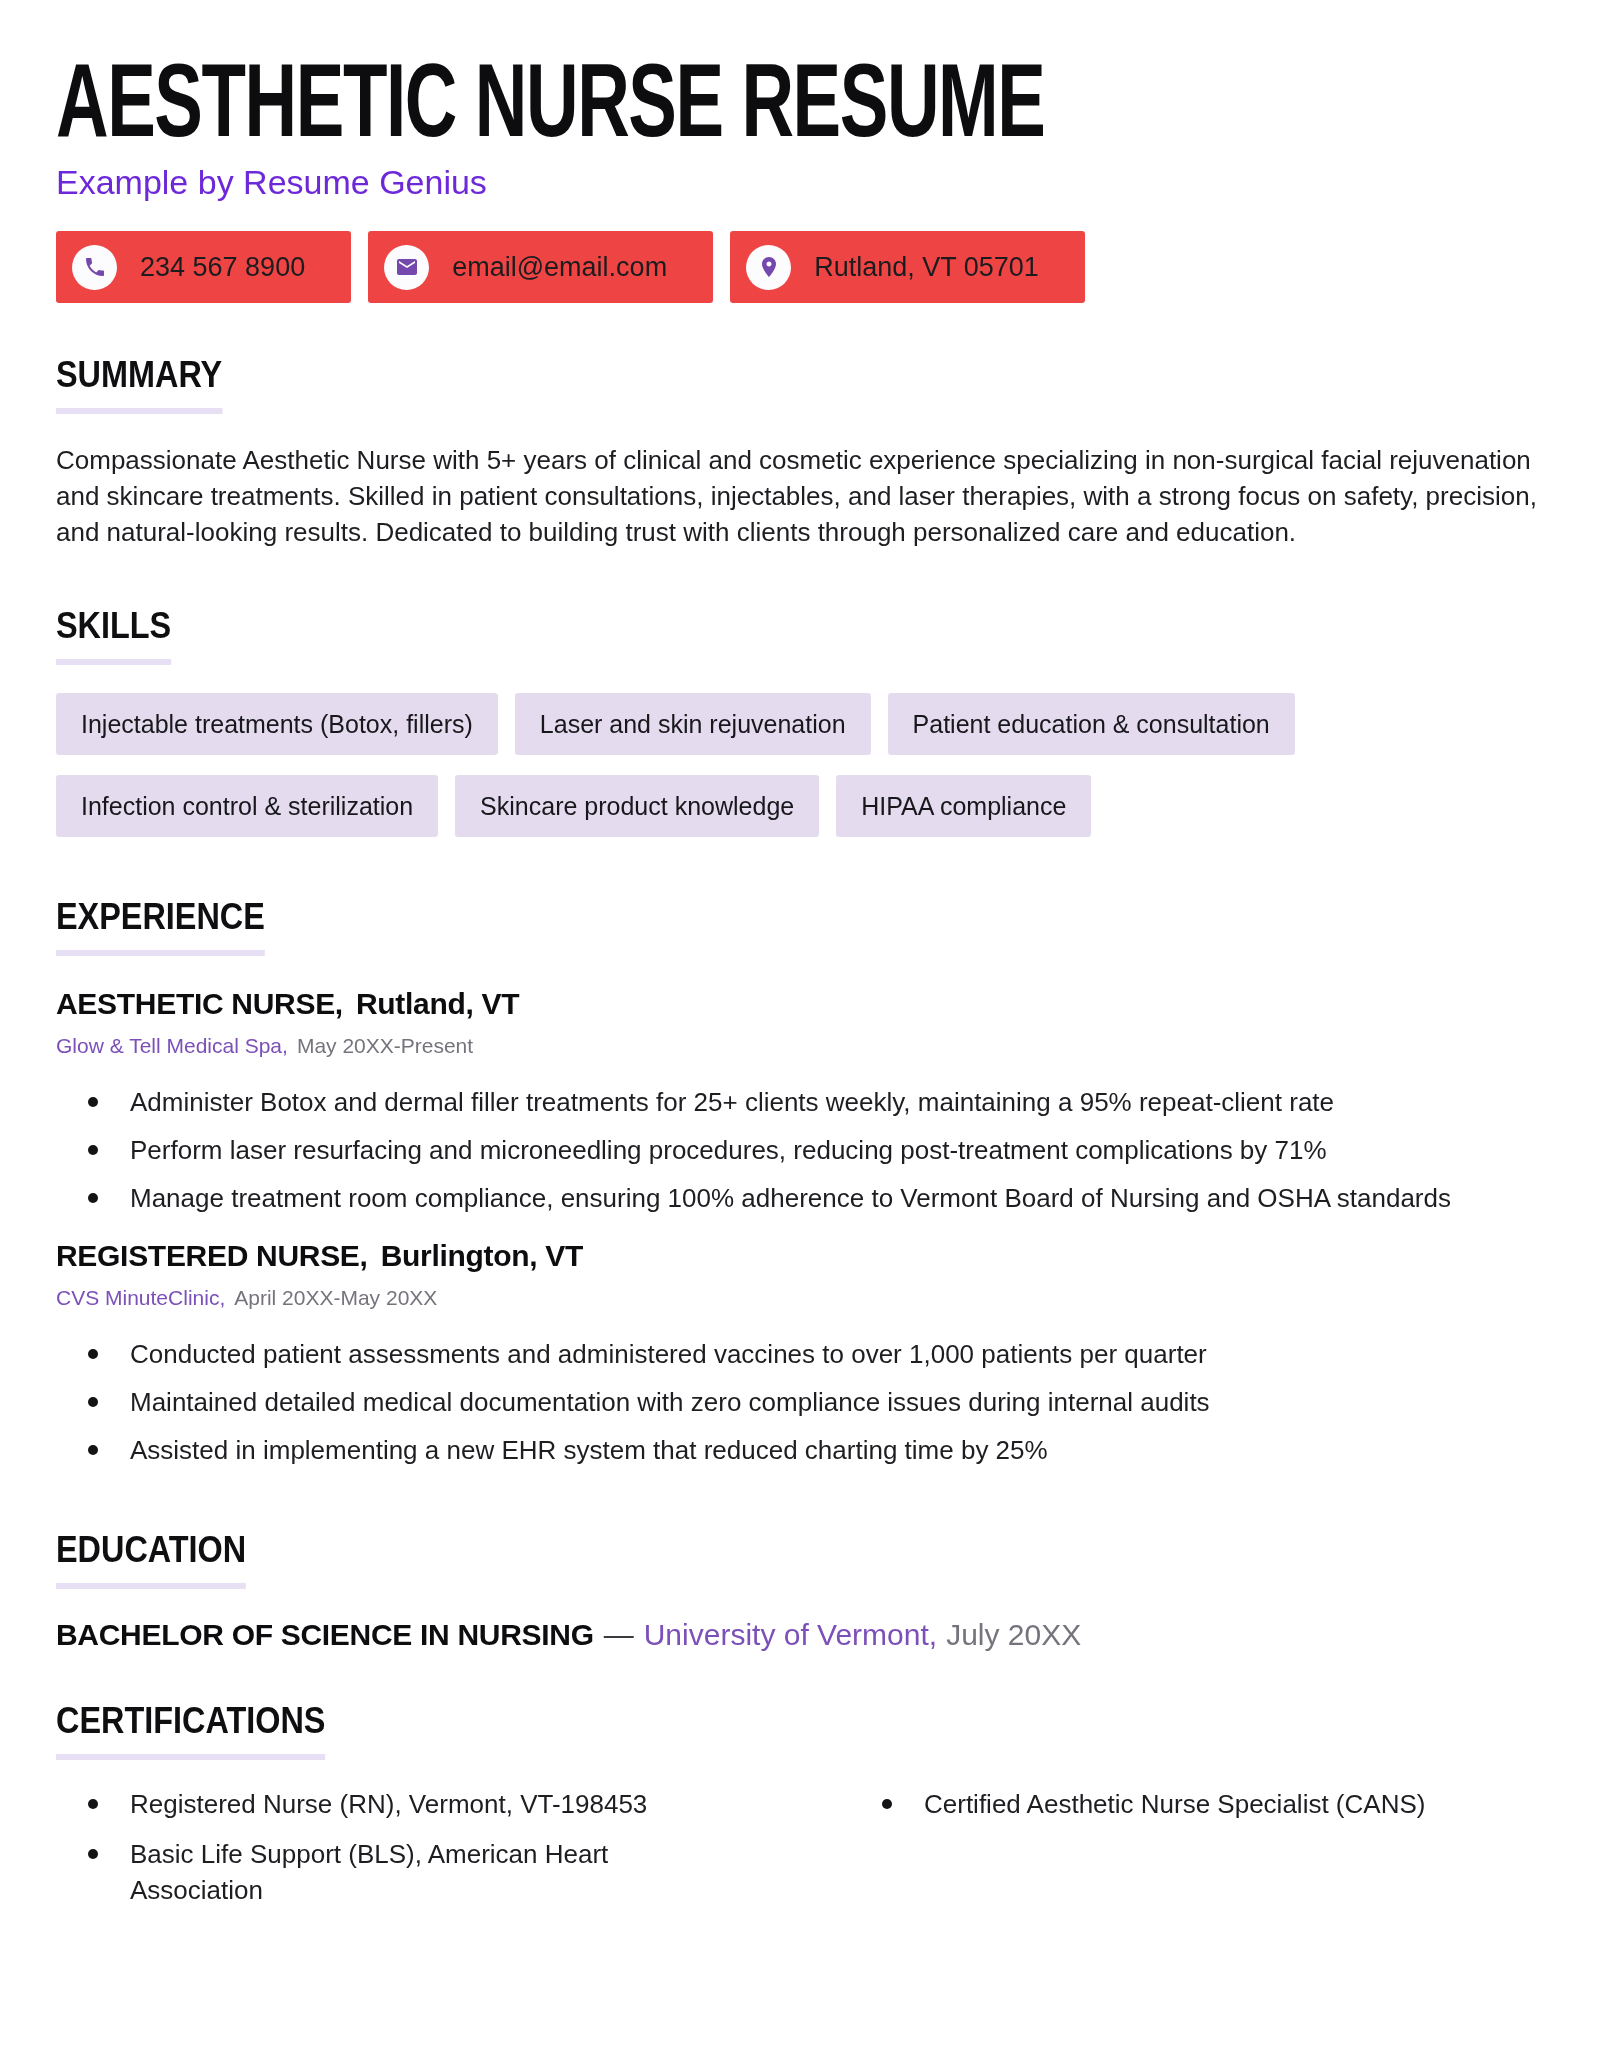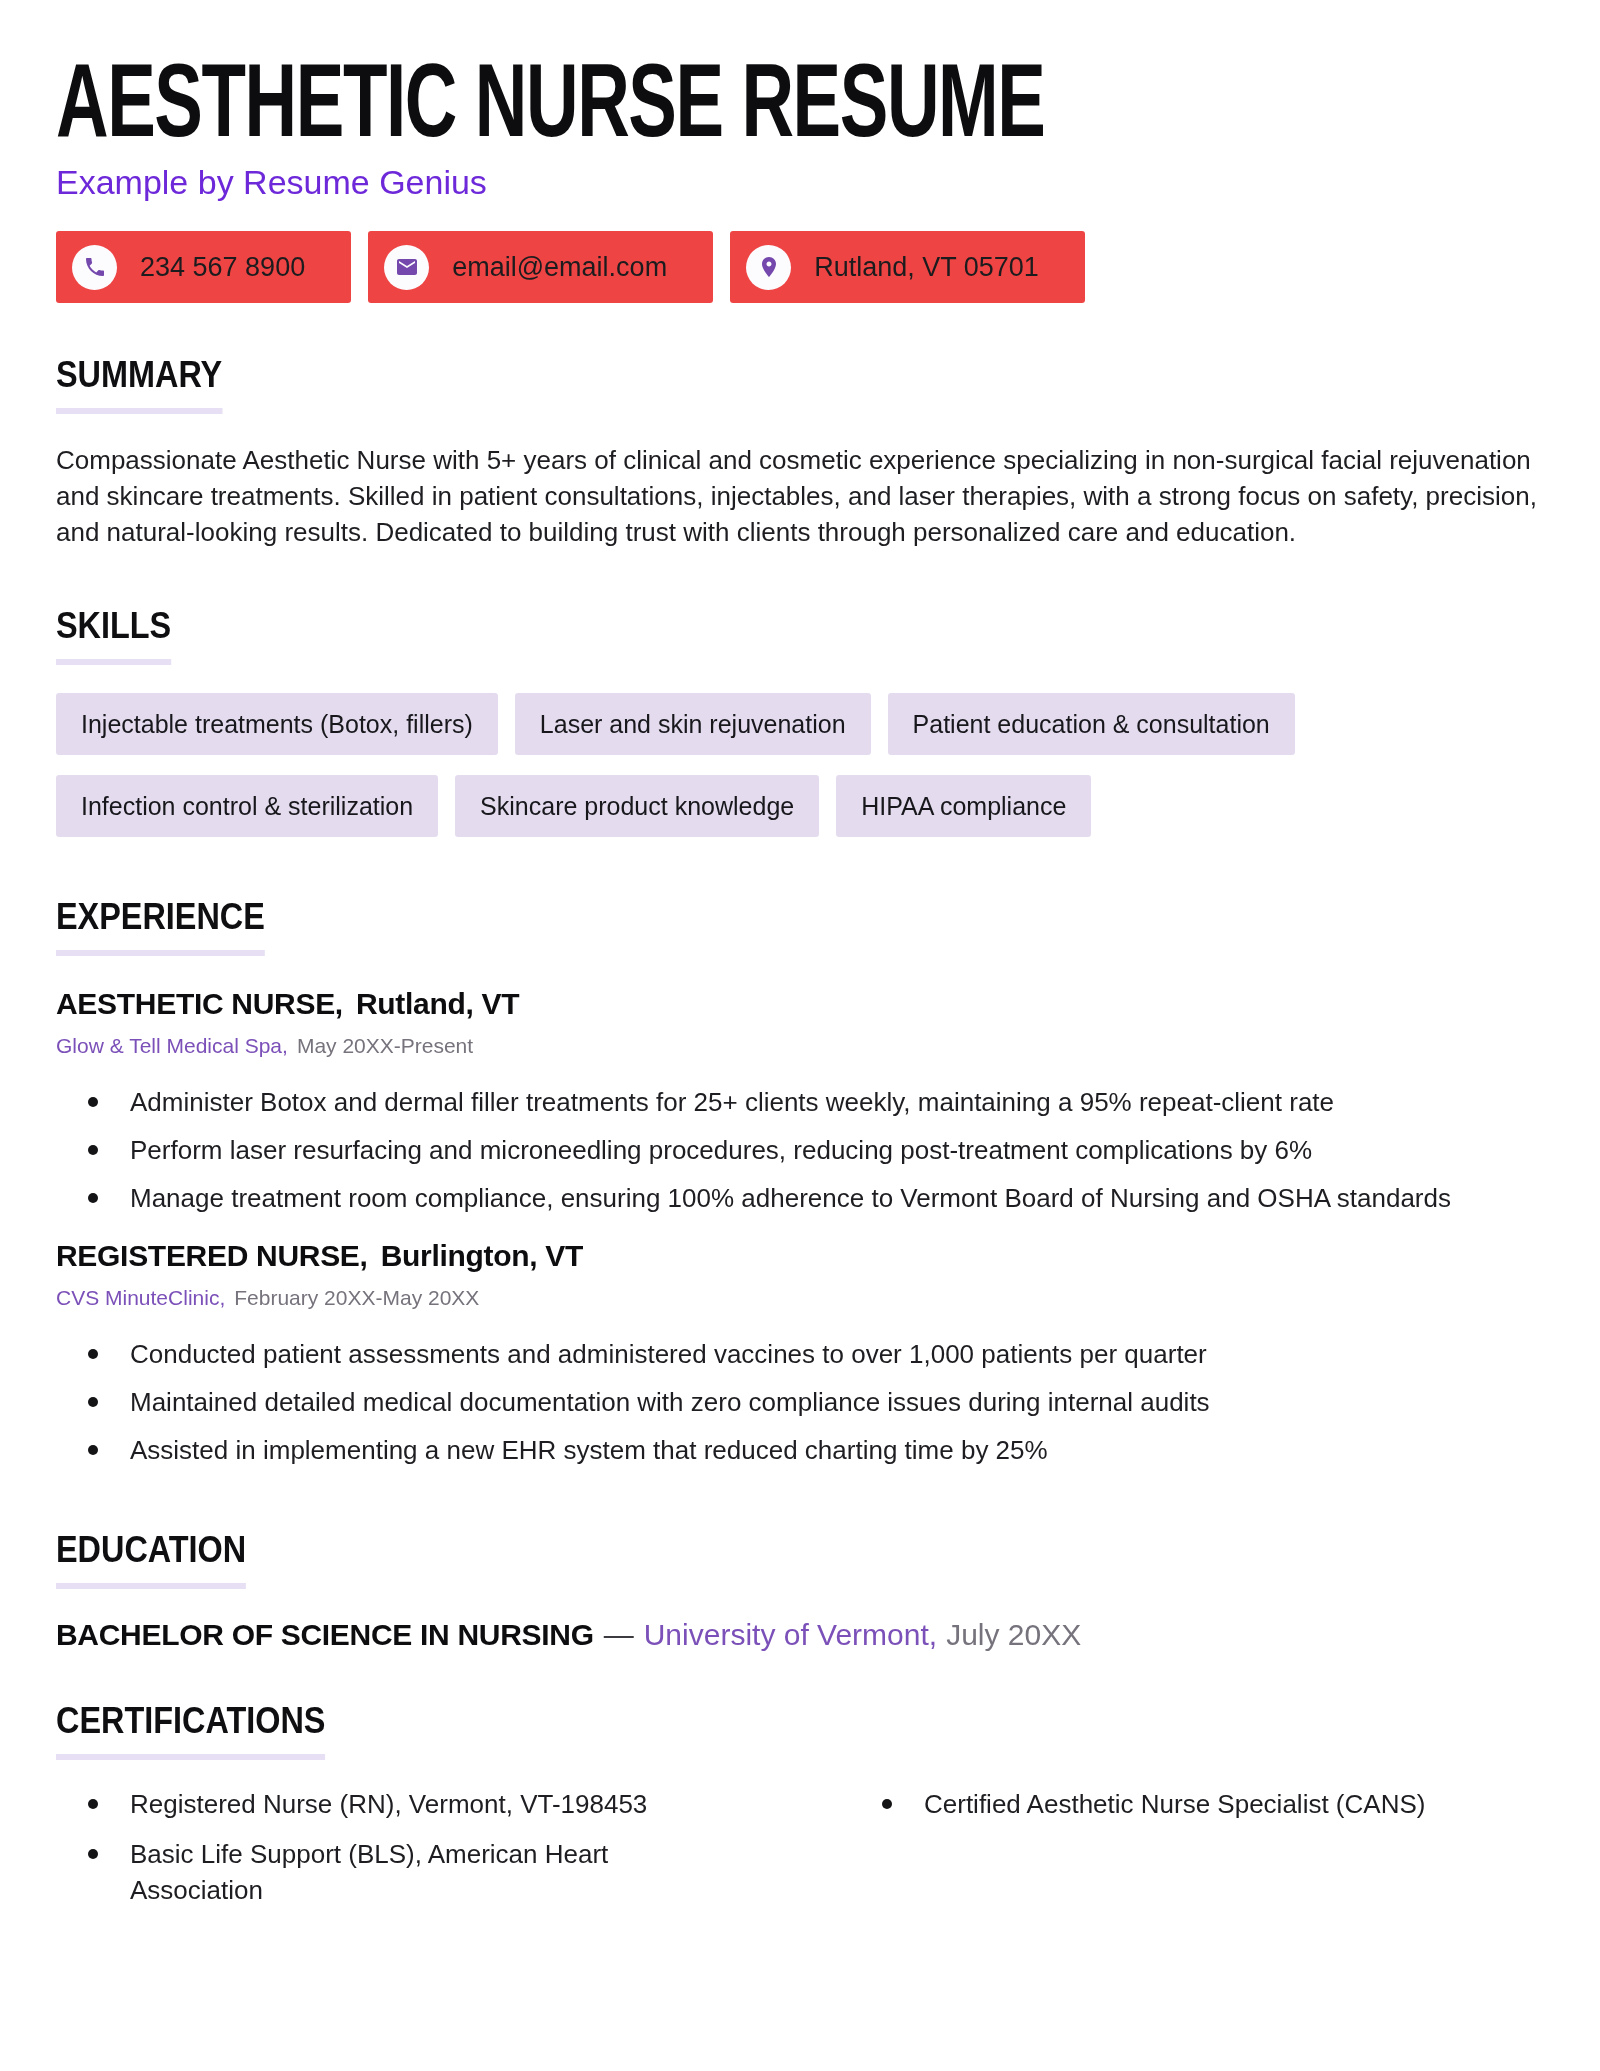"Perform laser resurfacing and" li { text: 6% -> 71% }
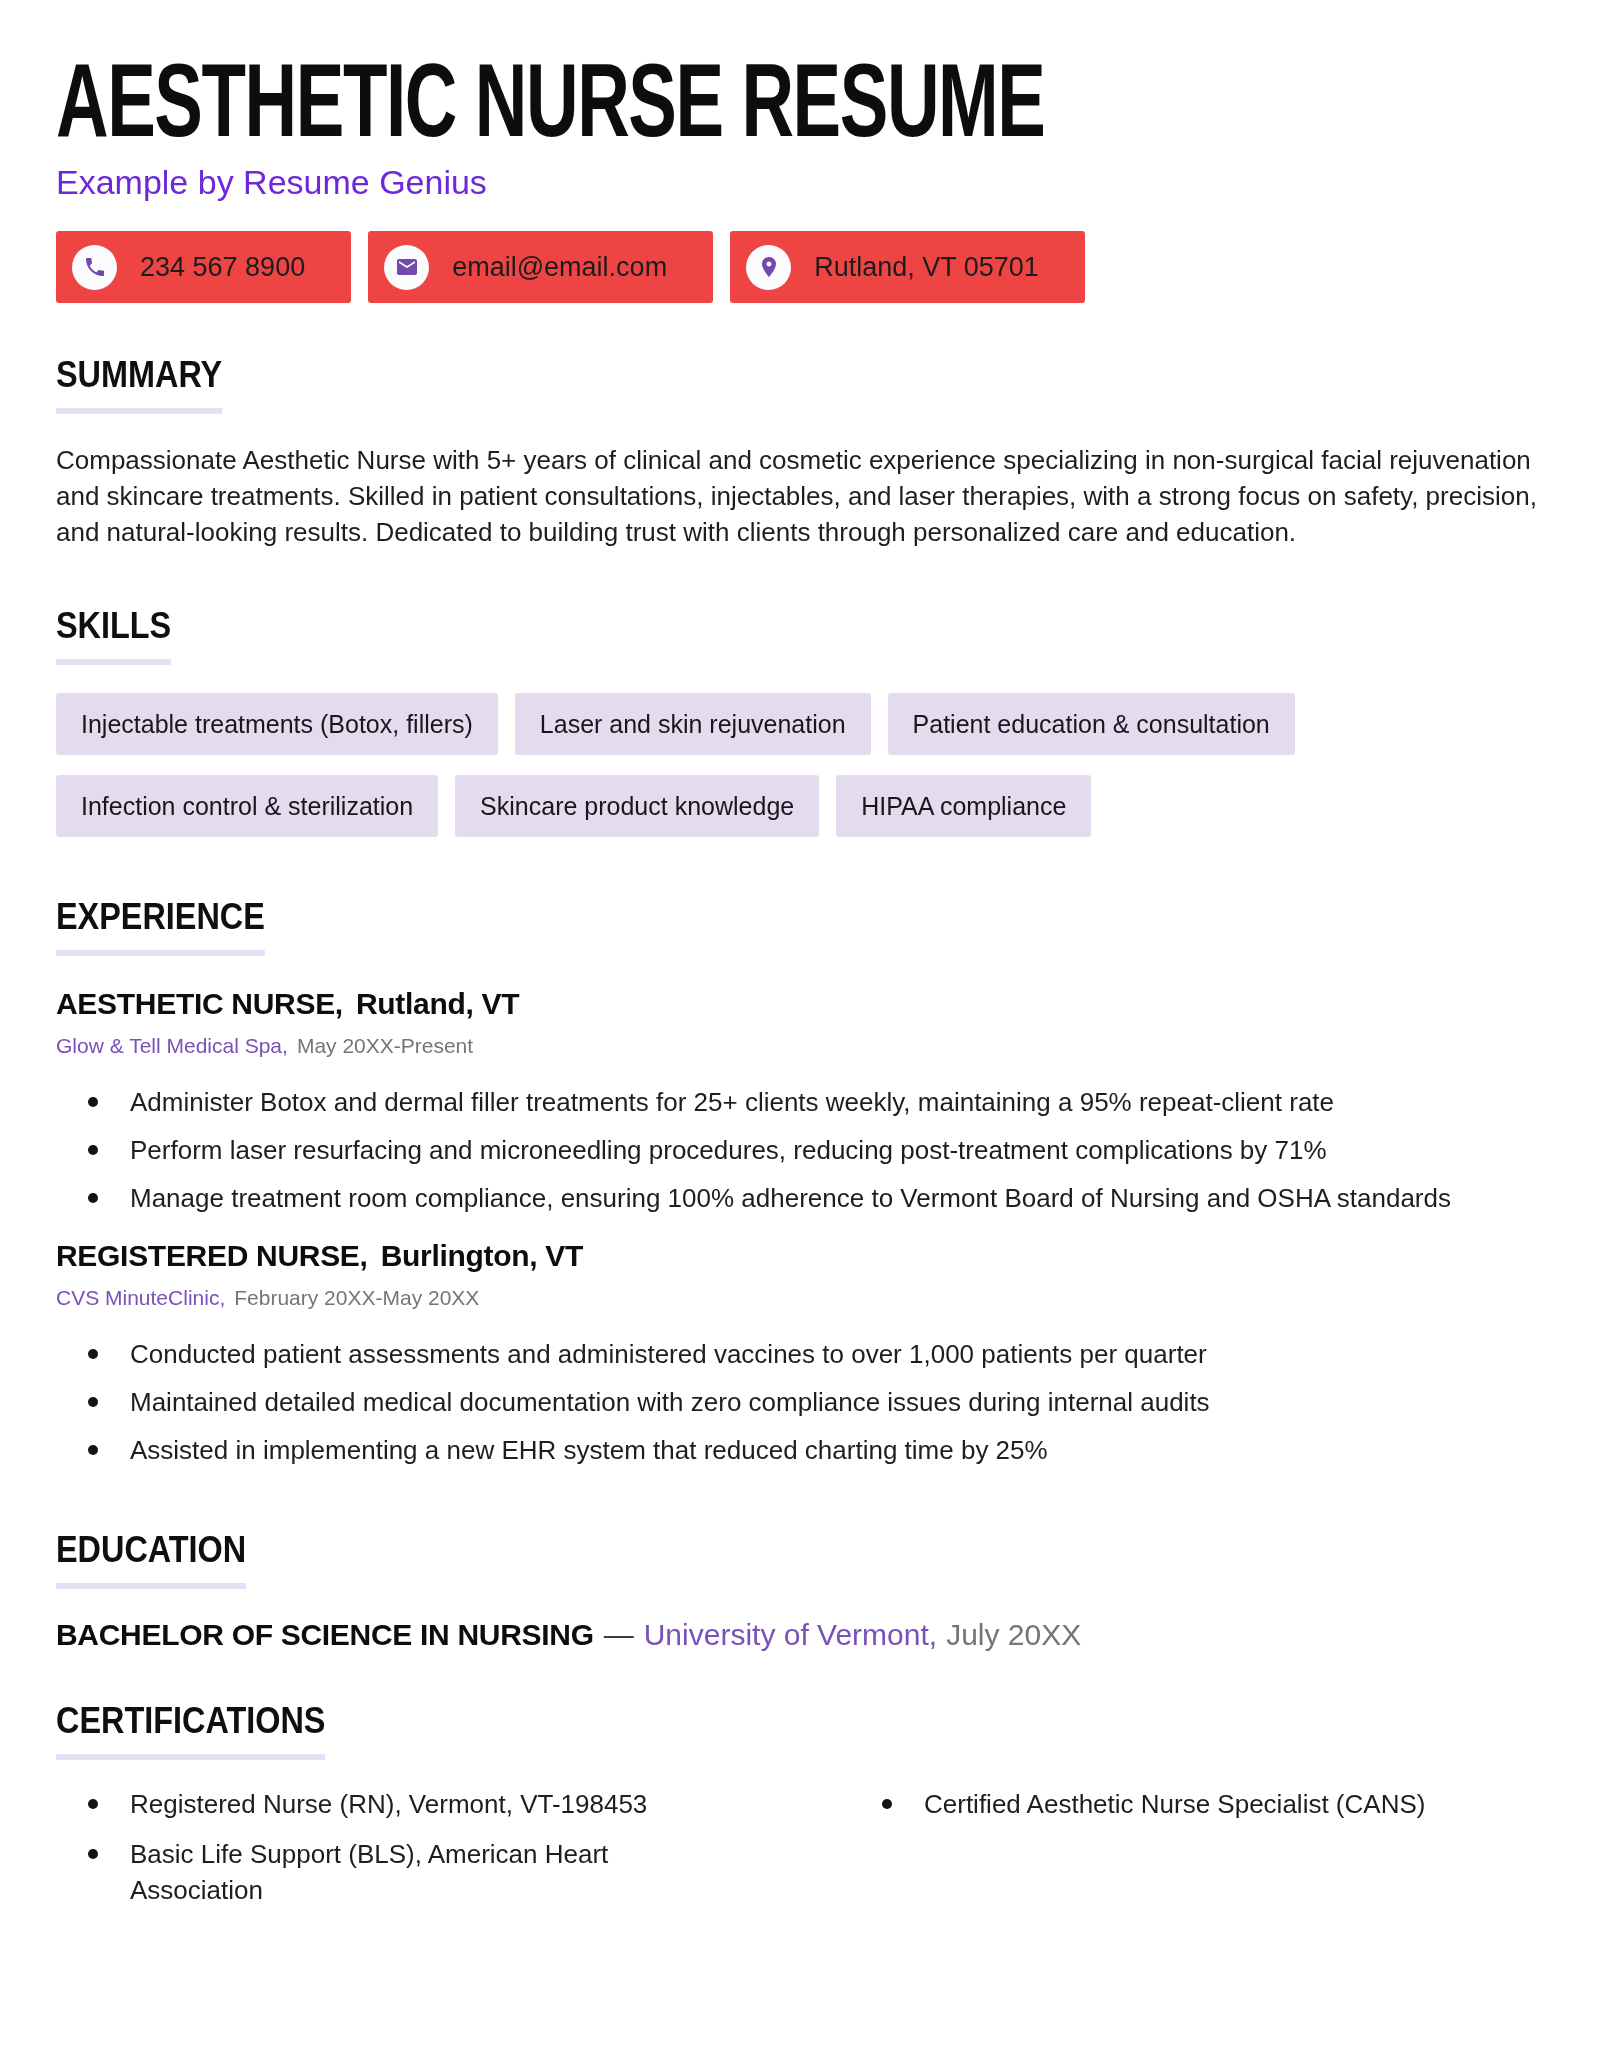"February 20XX-May 20XX" span.dates { text: February -> April }
